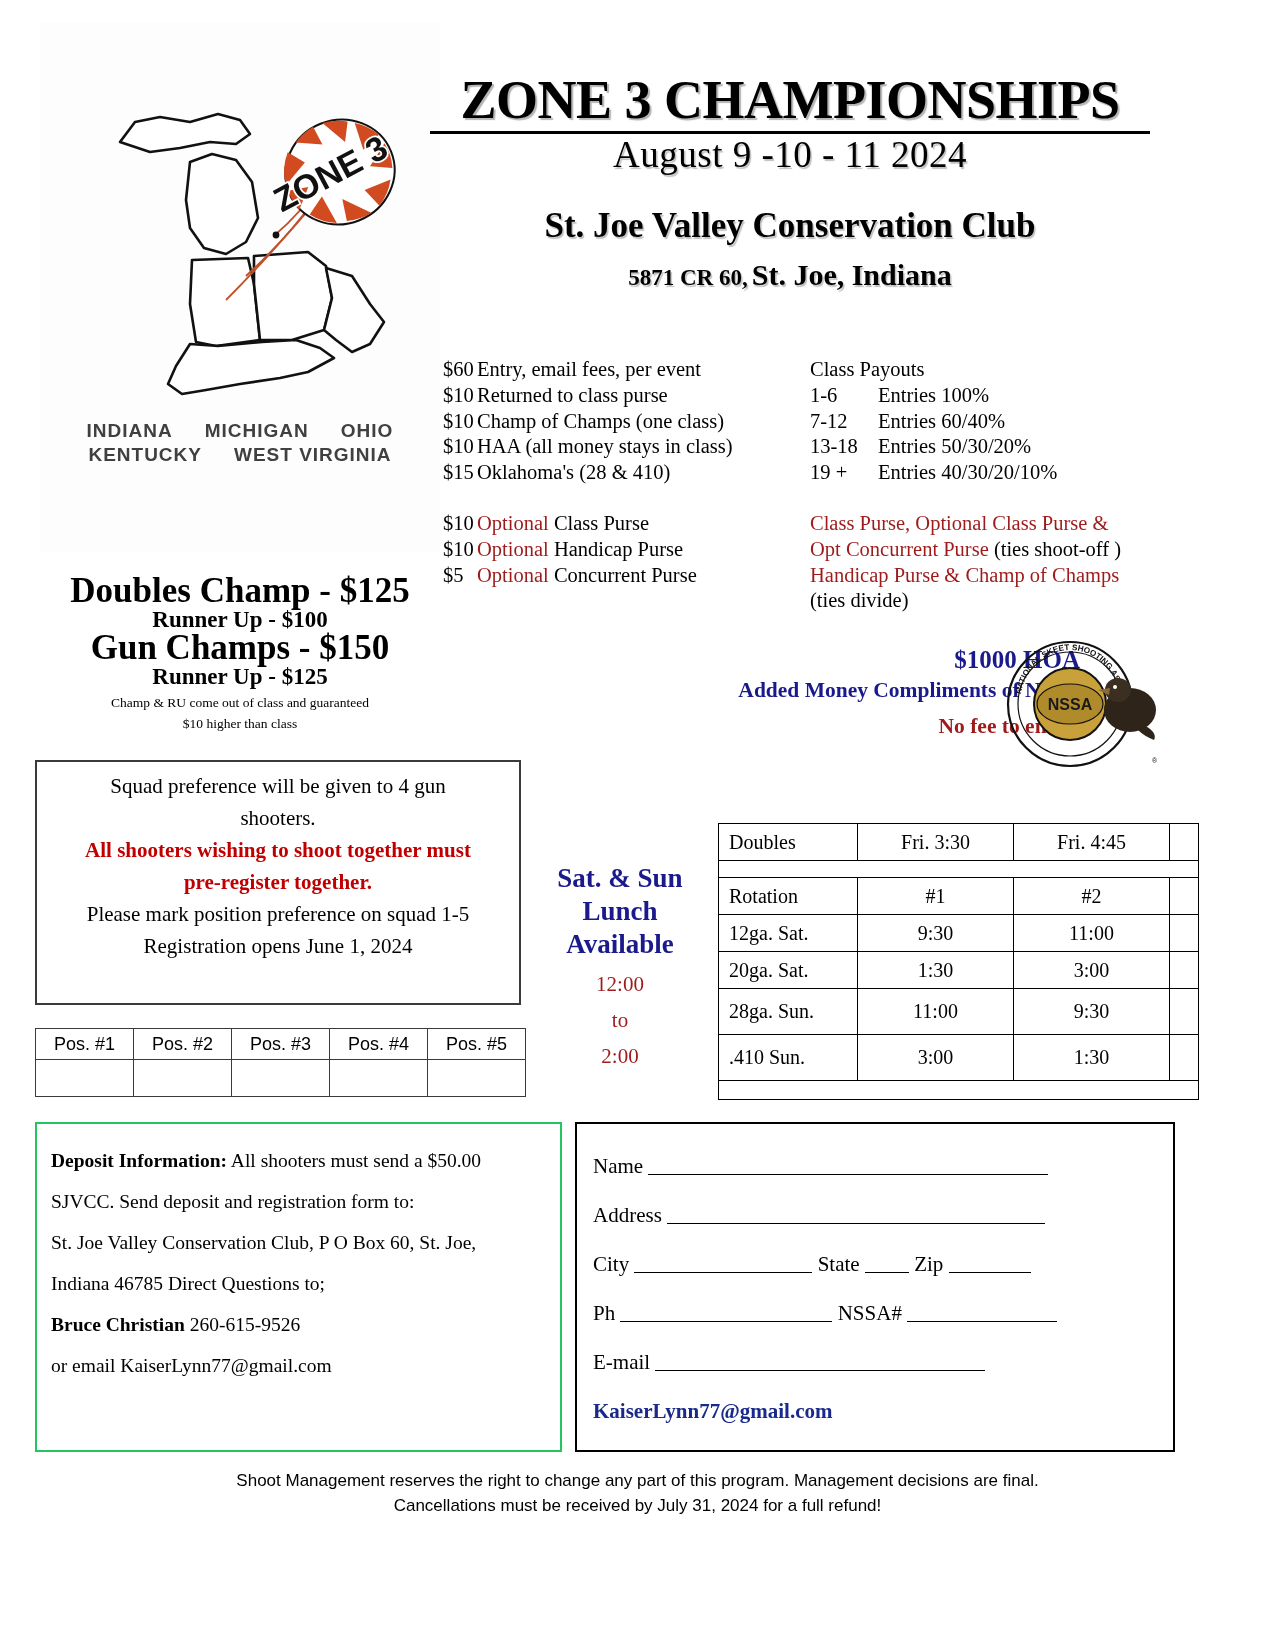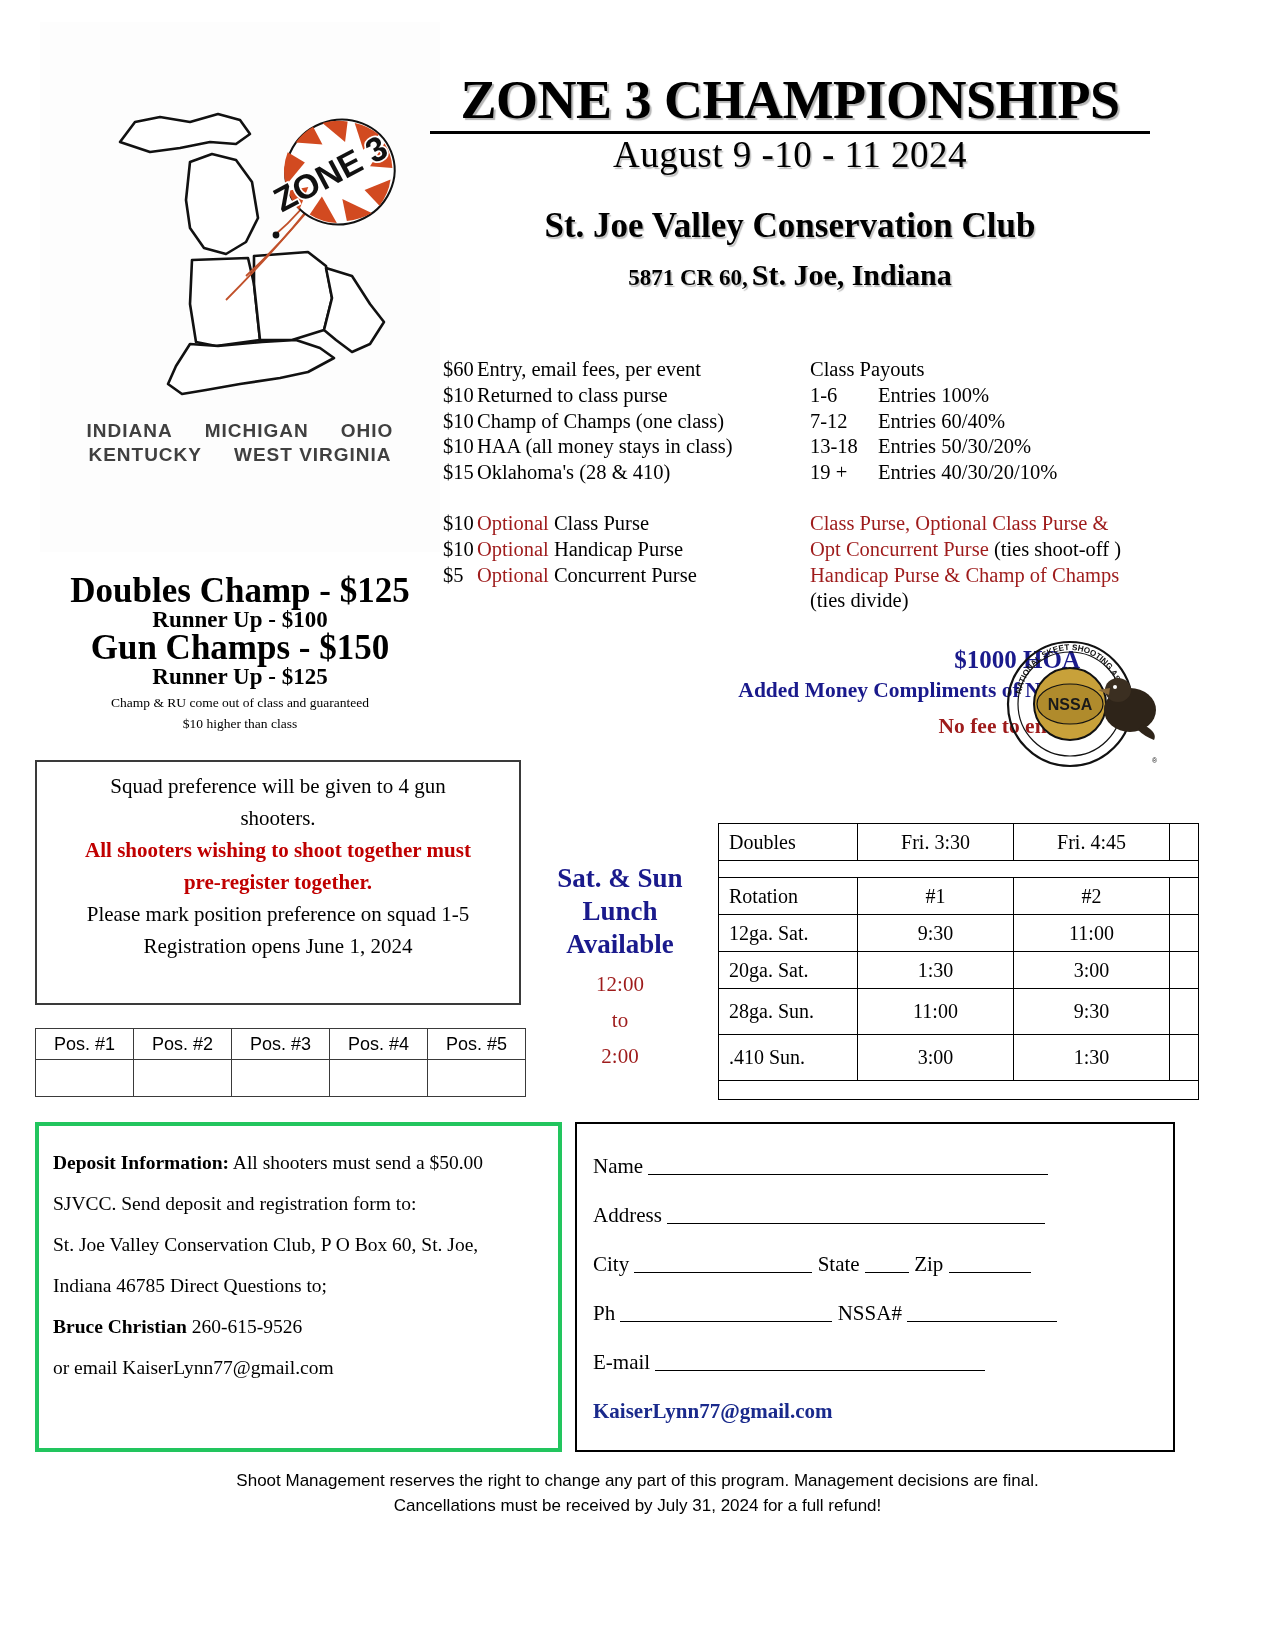"Deposit Information: All shooters must" #dep-box { border: 4px solid #22c55e -> 2px solid #22c55e }
